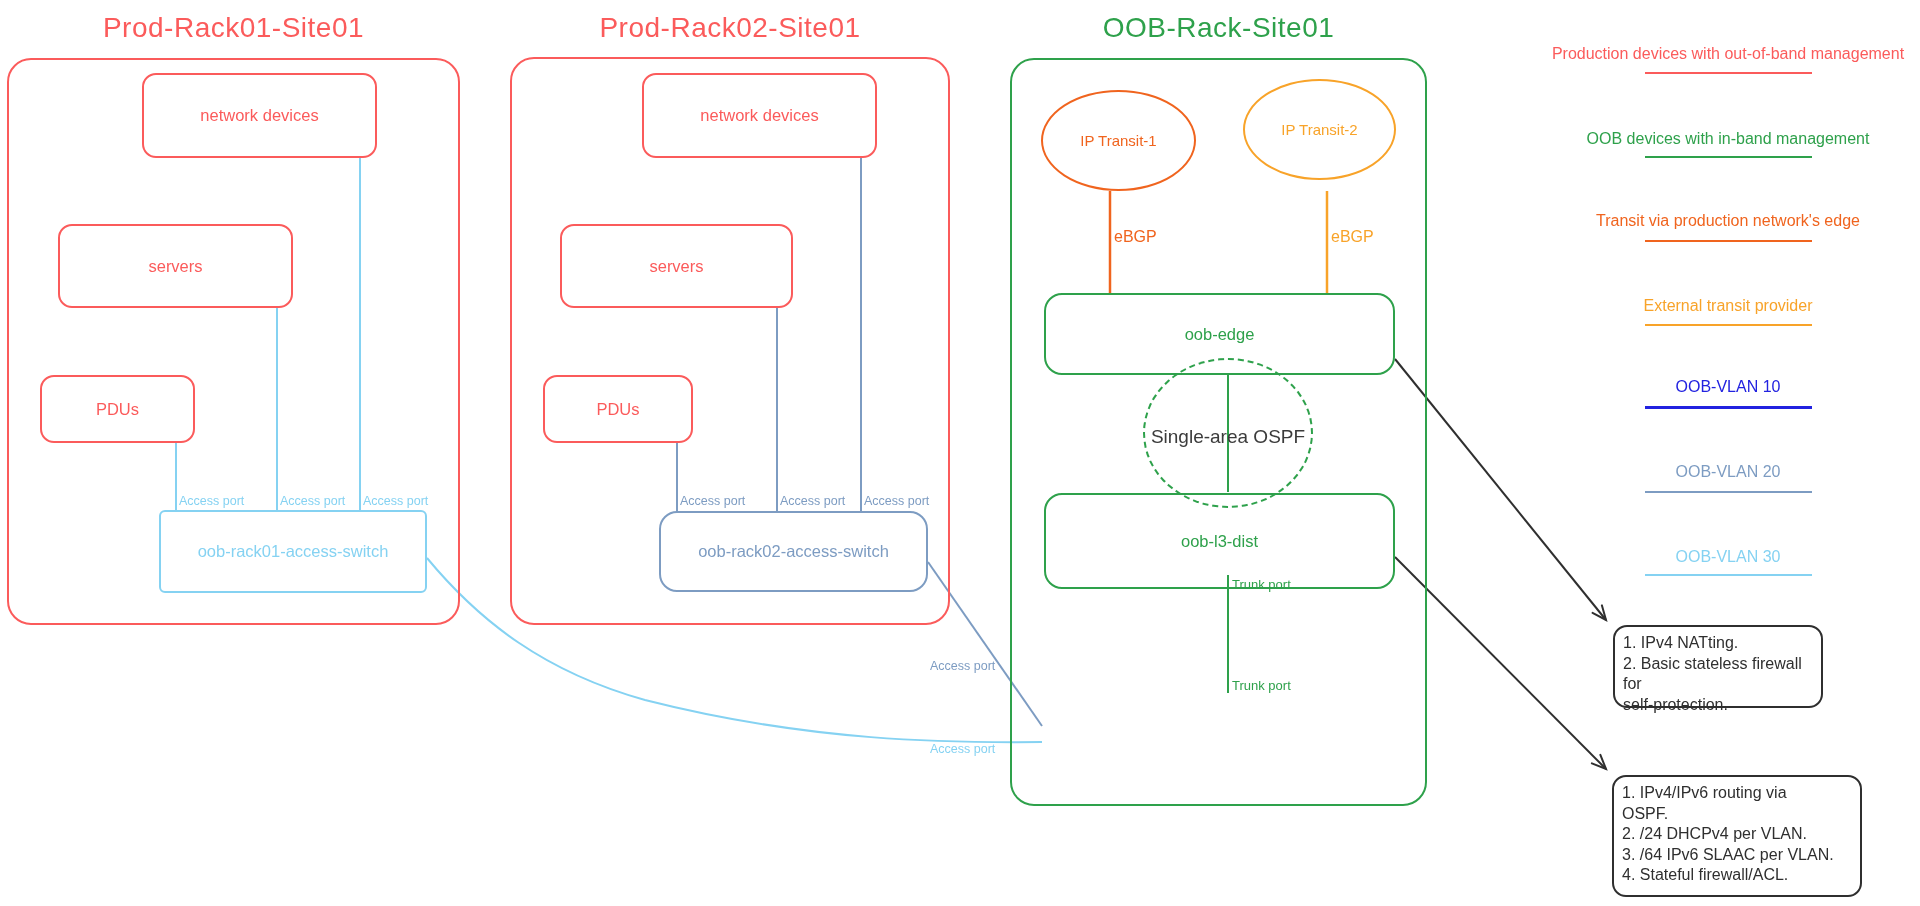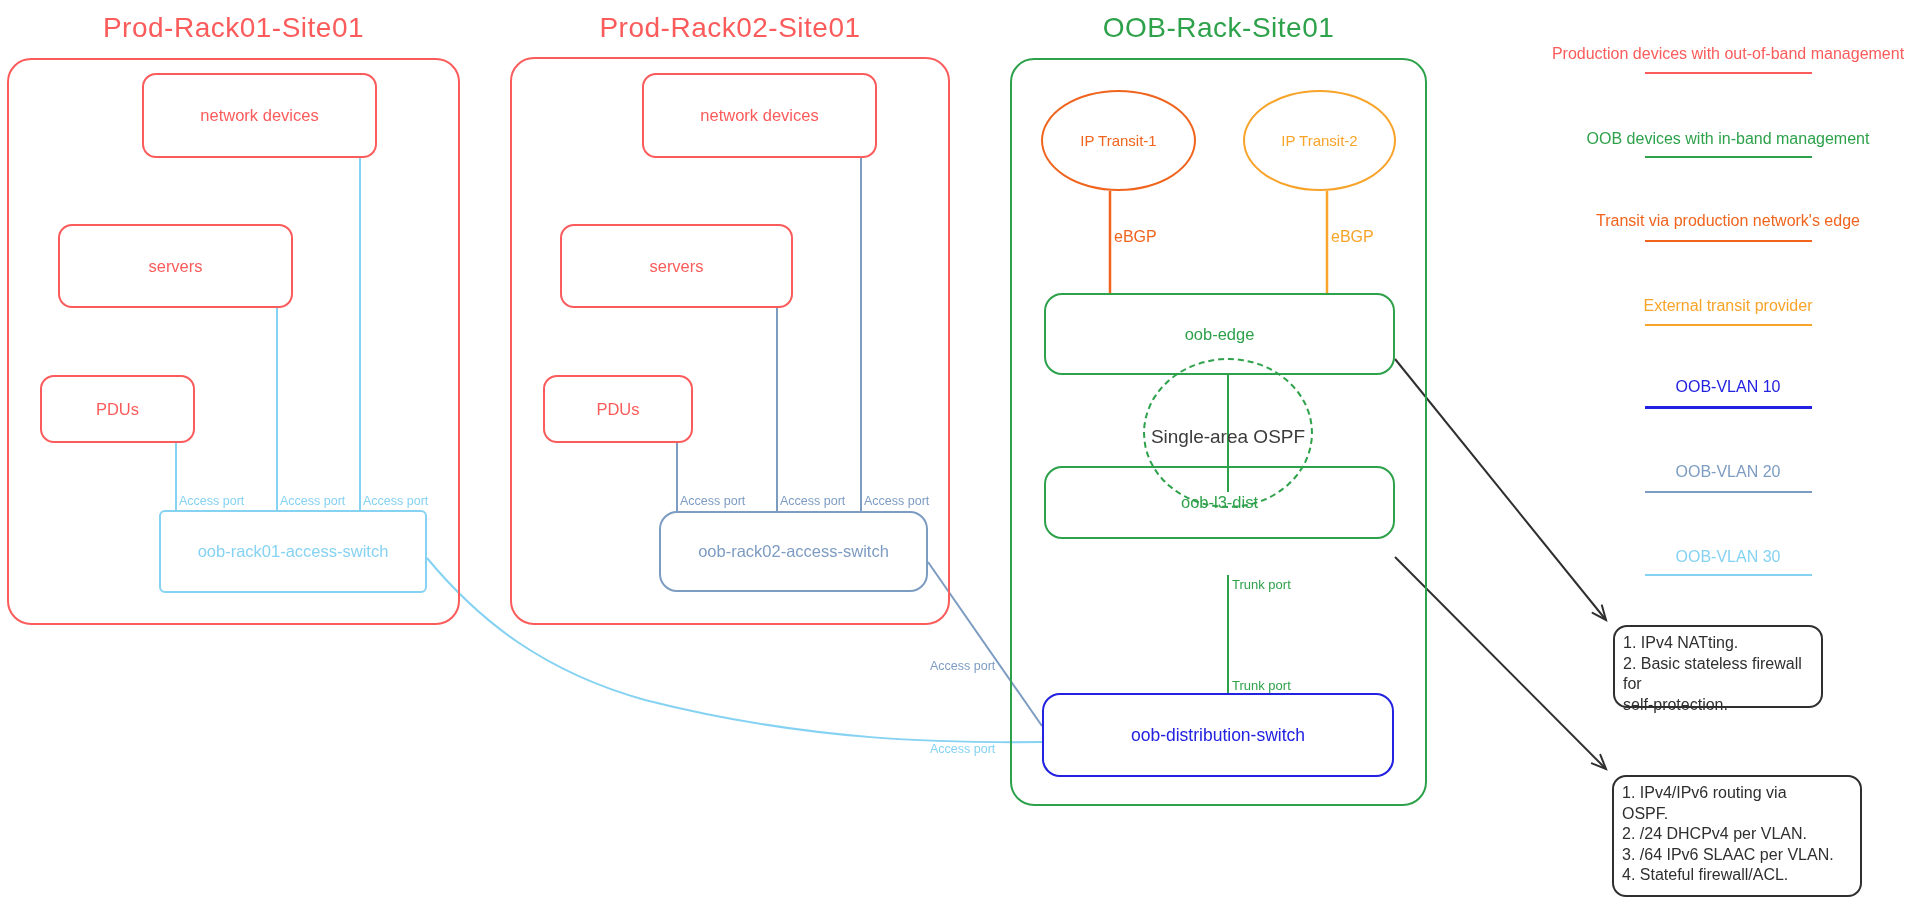"IP Transit-2" div.abs { top: 90px -> 79px }
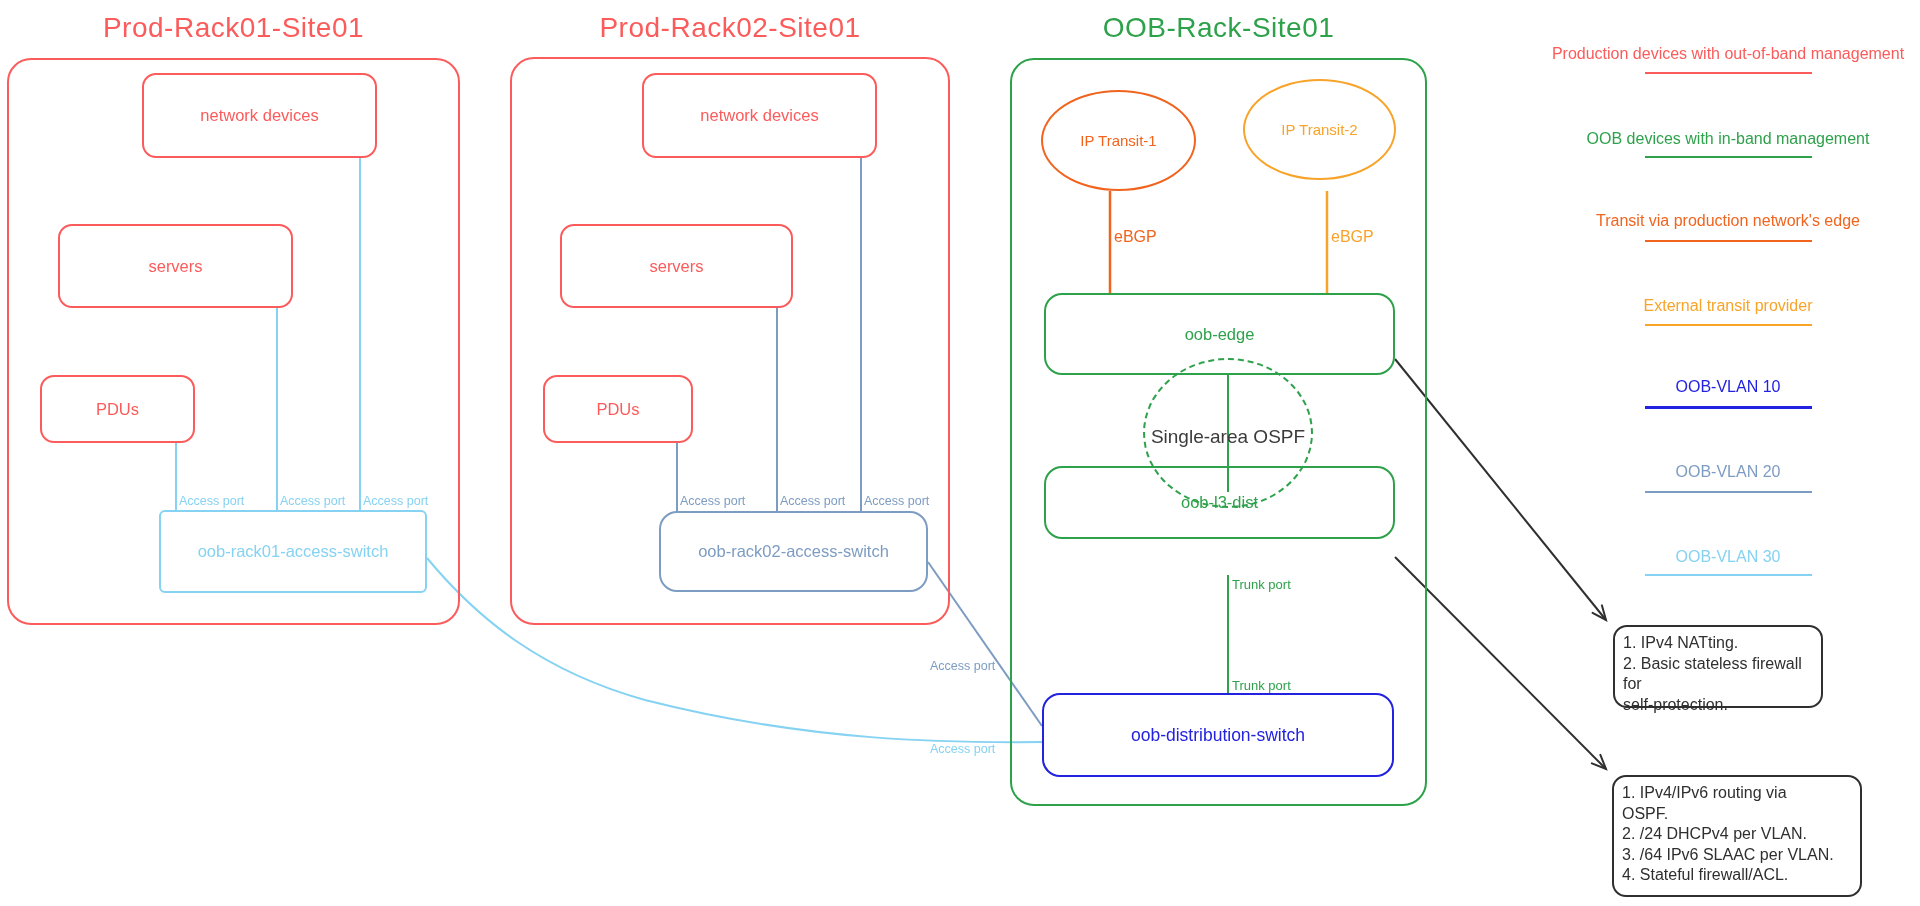"oob-l3-dist" div.abs { height: 73px -> 96px; top: 466px -> 493px }
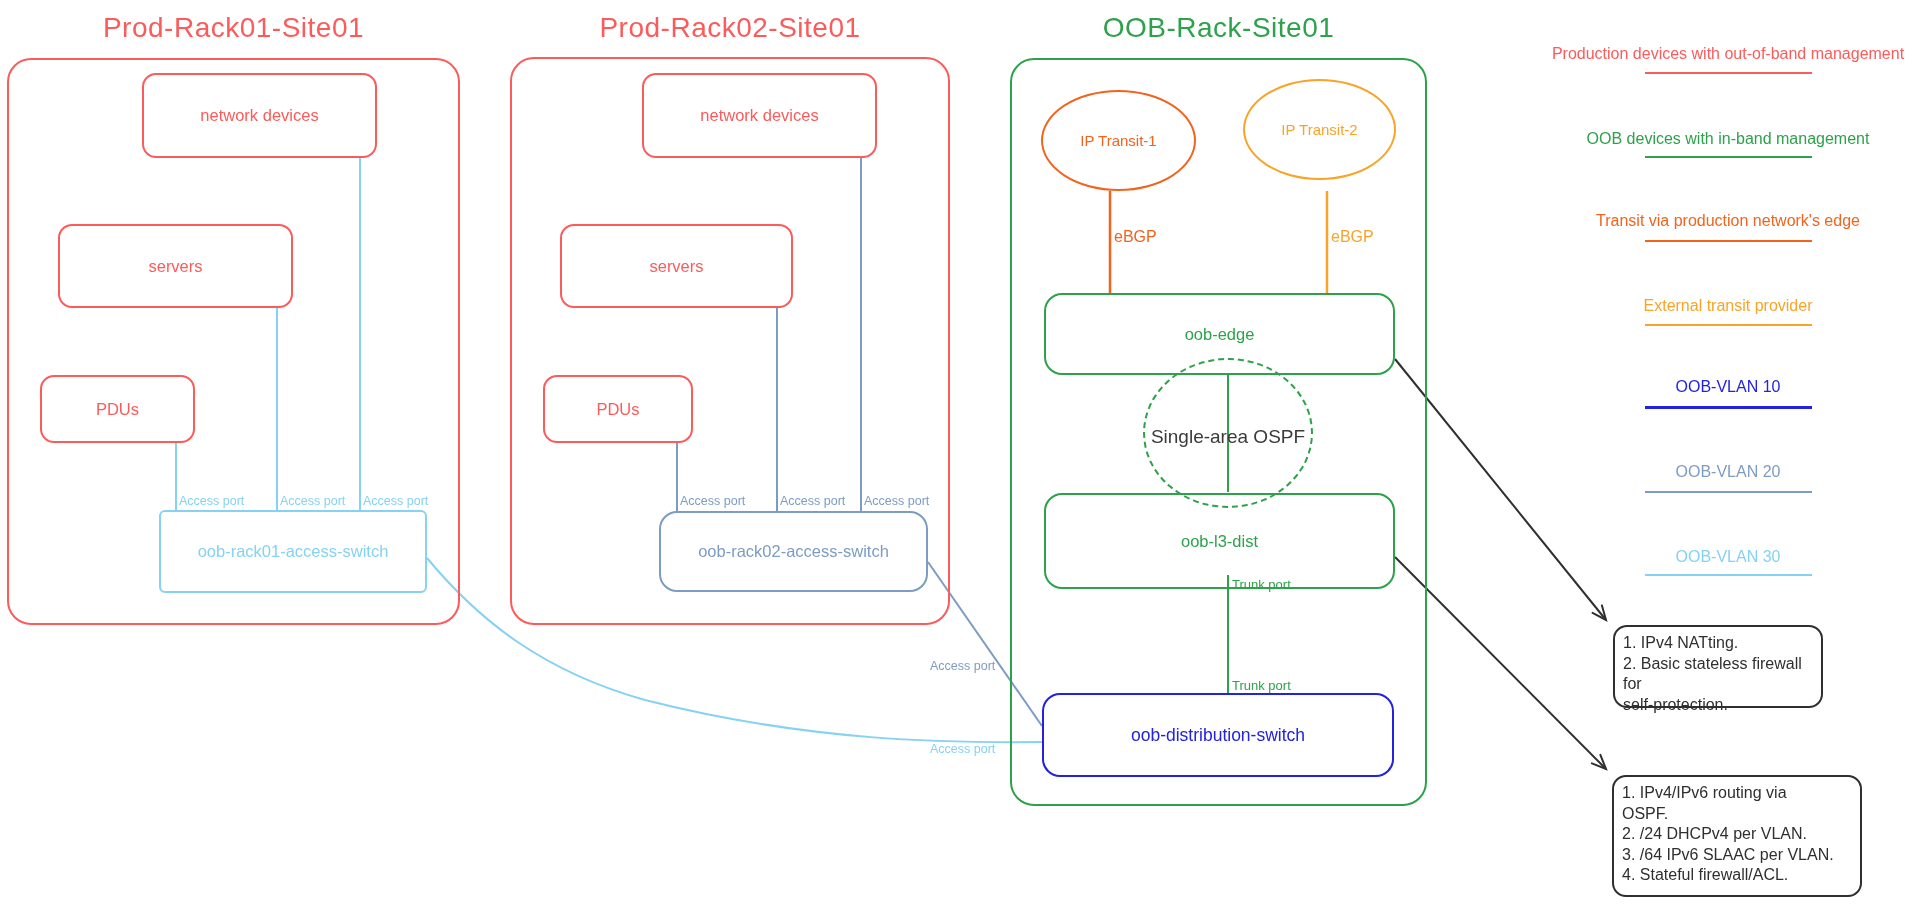"oob-distribution-switch" div.abs { html: <div>oob-distribution-switch</div> -> none }
